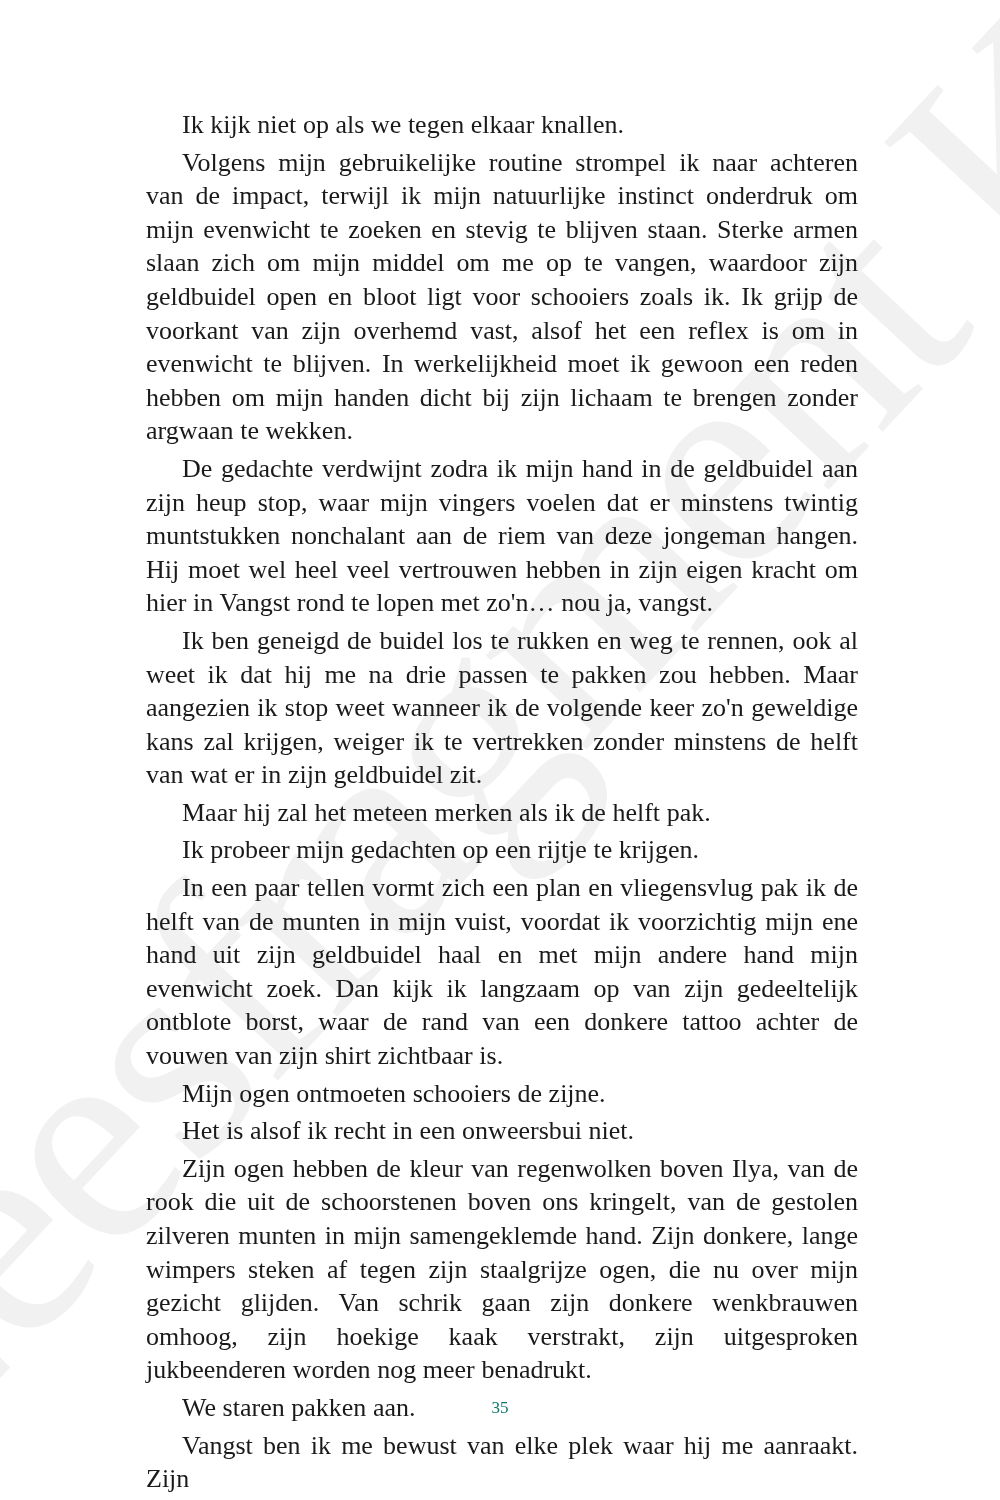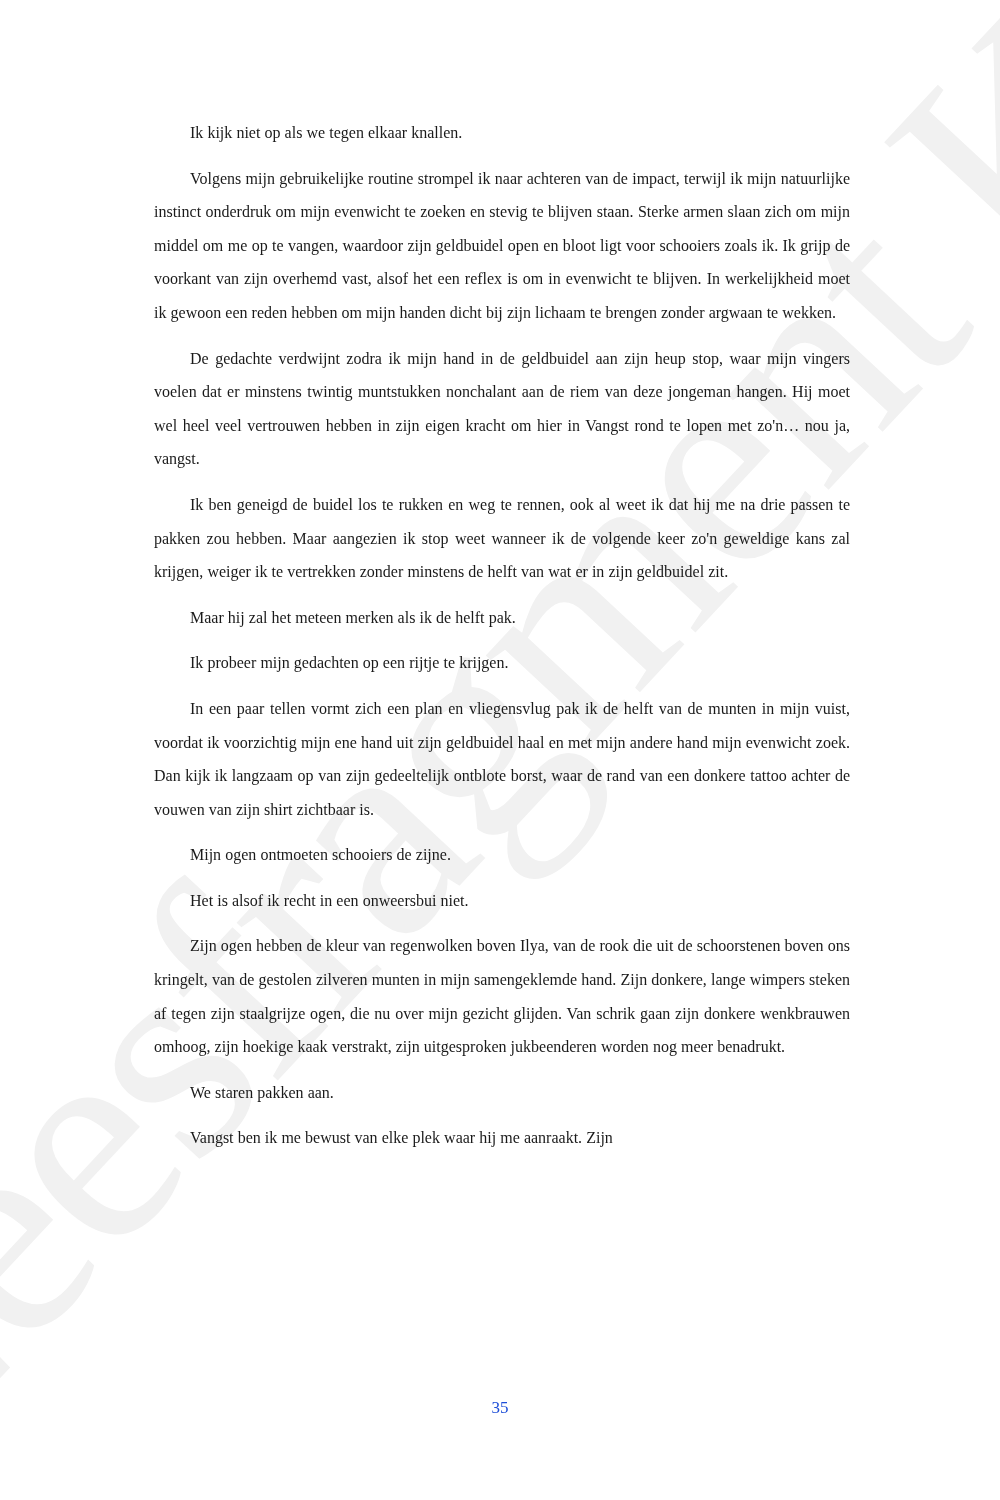"Ik kijk niet op als" p.para { font-size: 16px -> 26px; margin: 12px -> 4px }
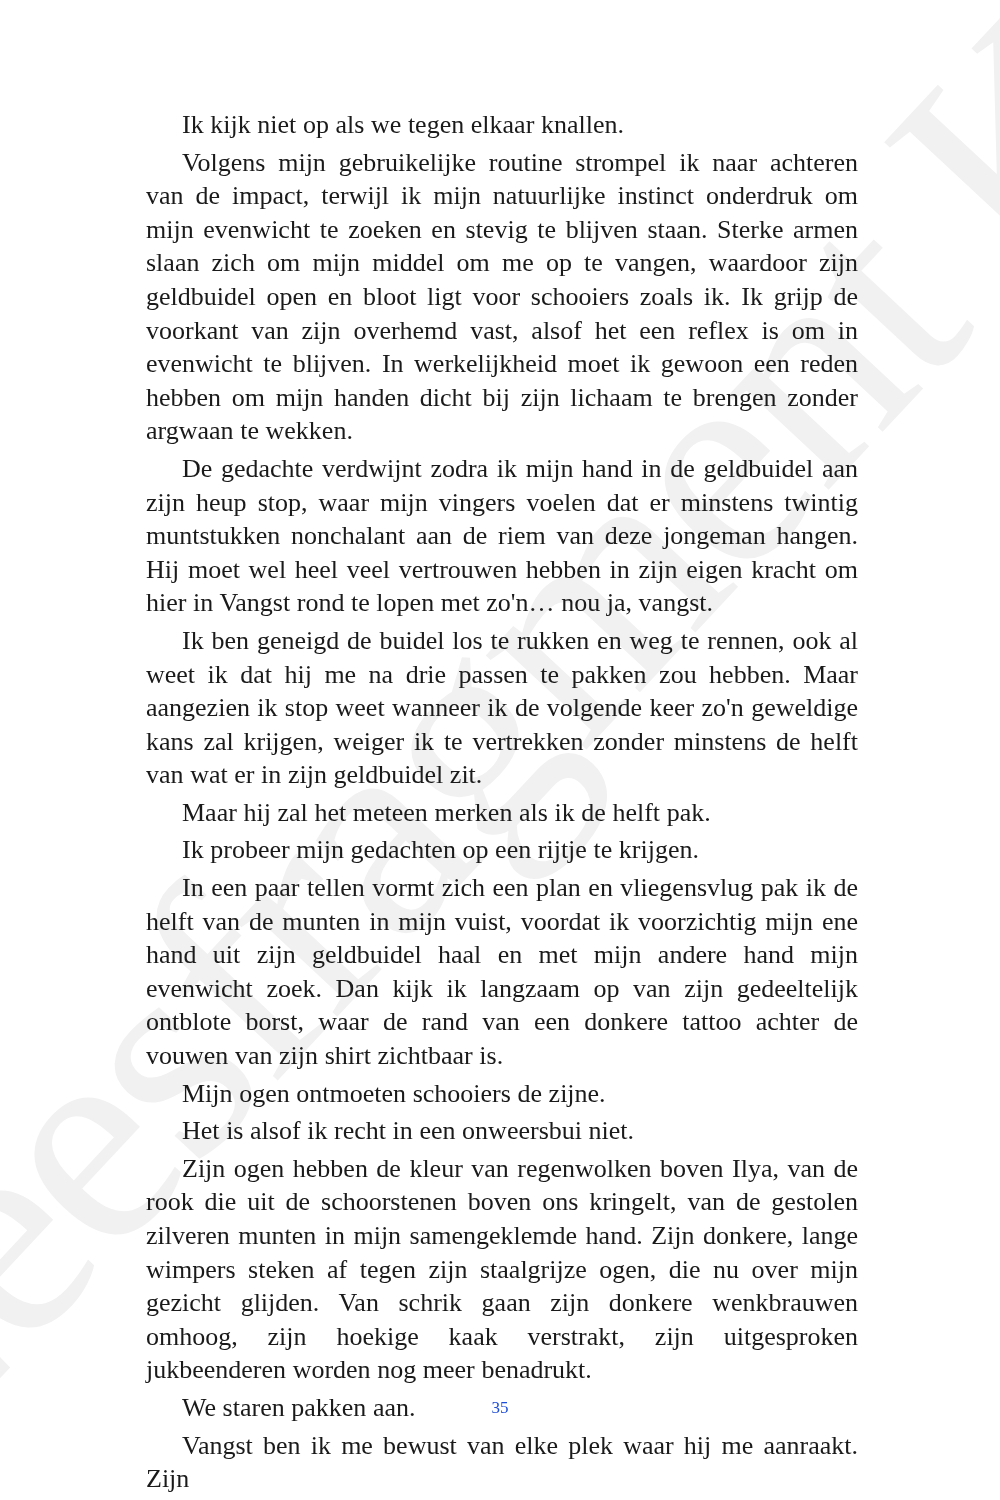"35" #page-number { color: #1d4ed8 -> #0f766e }
